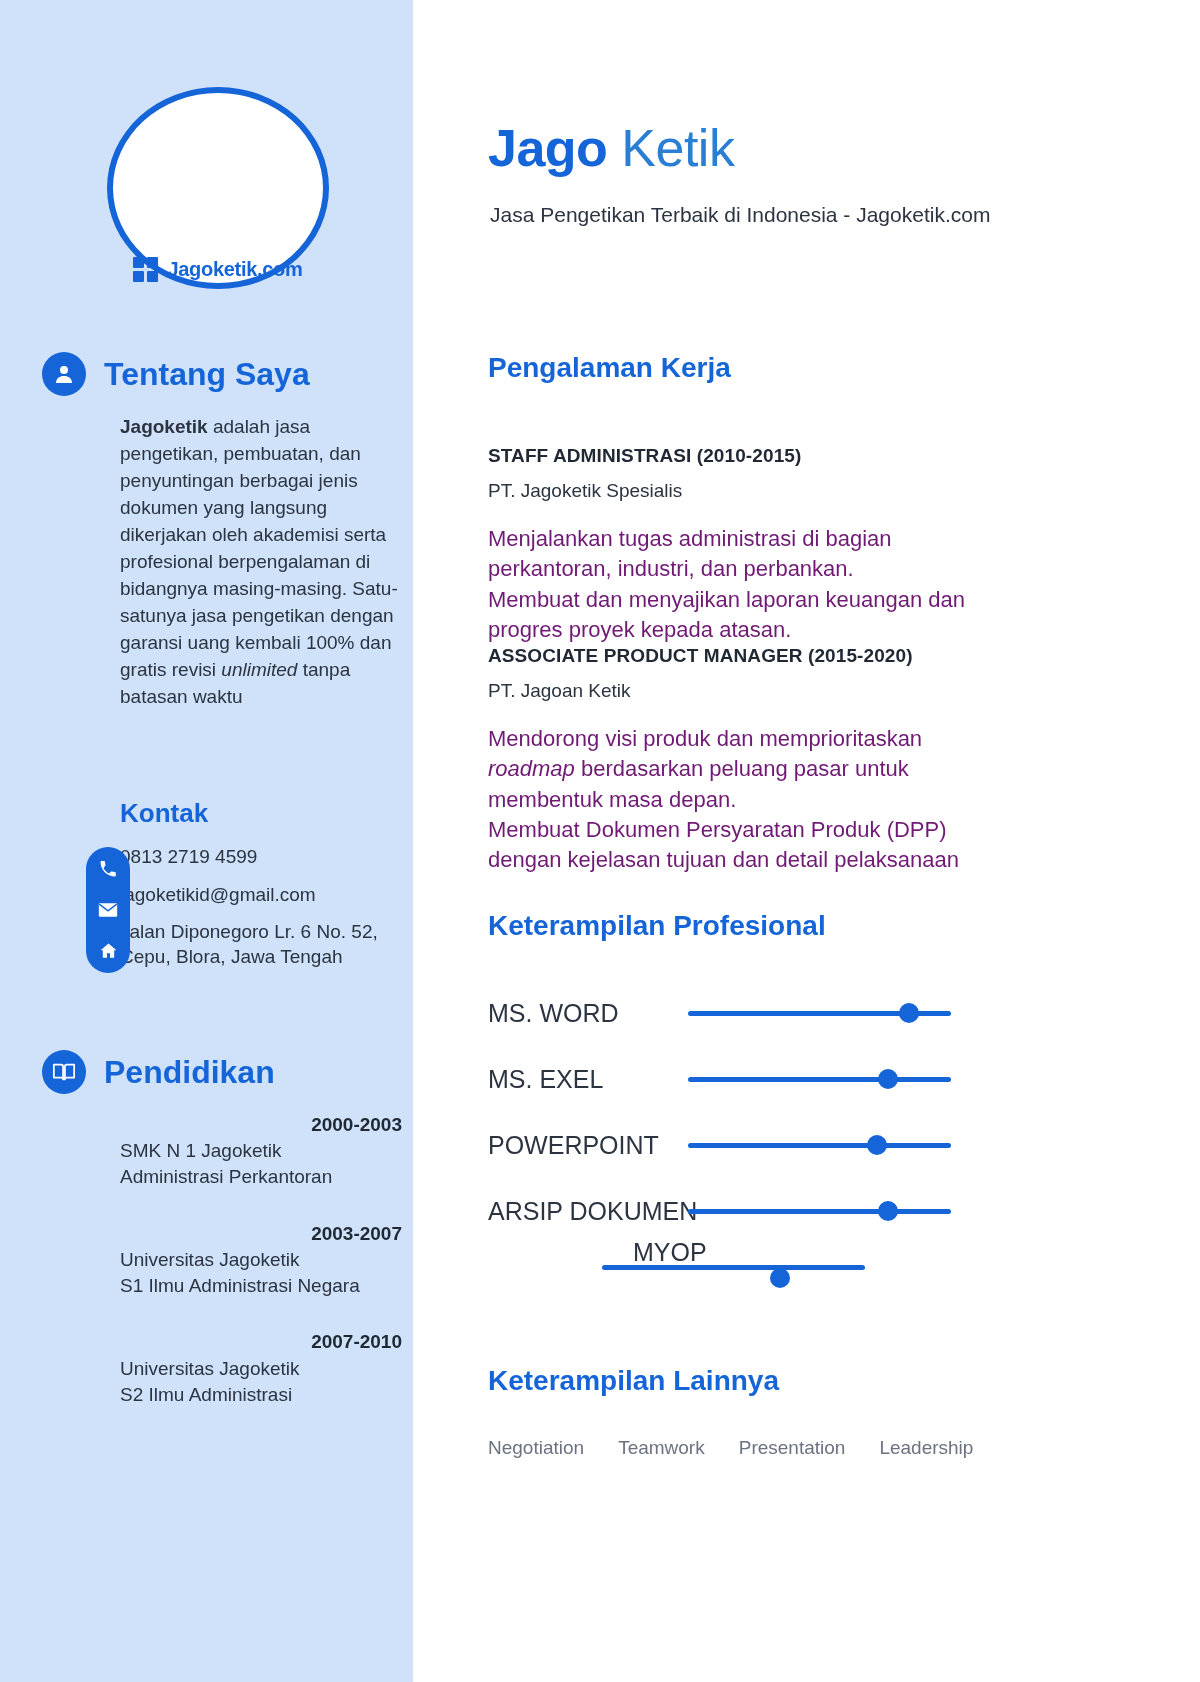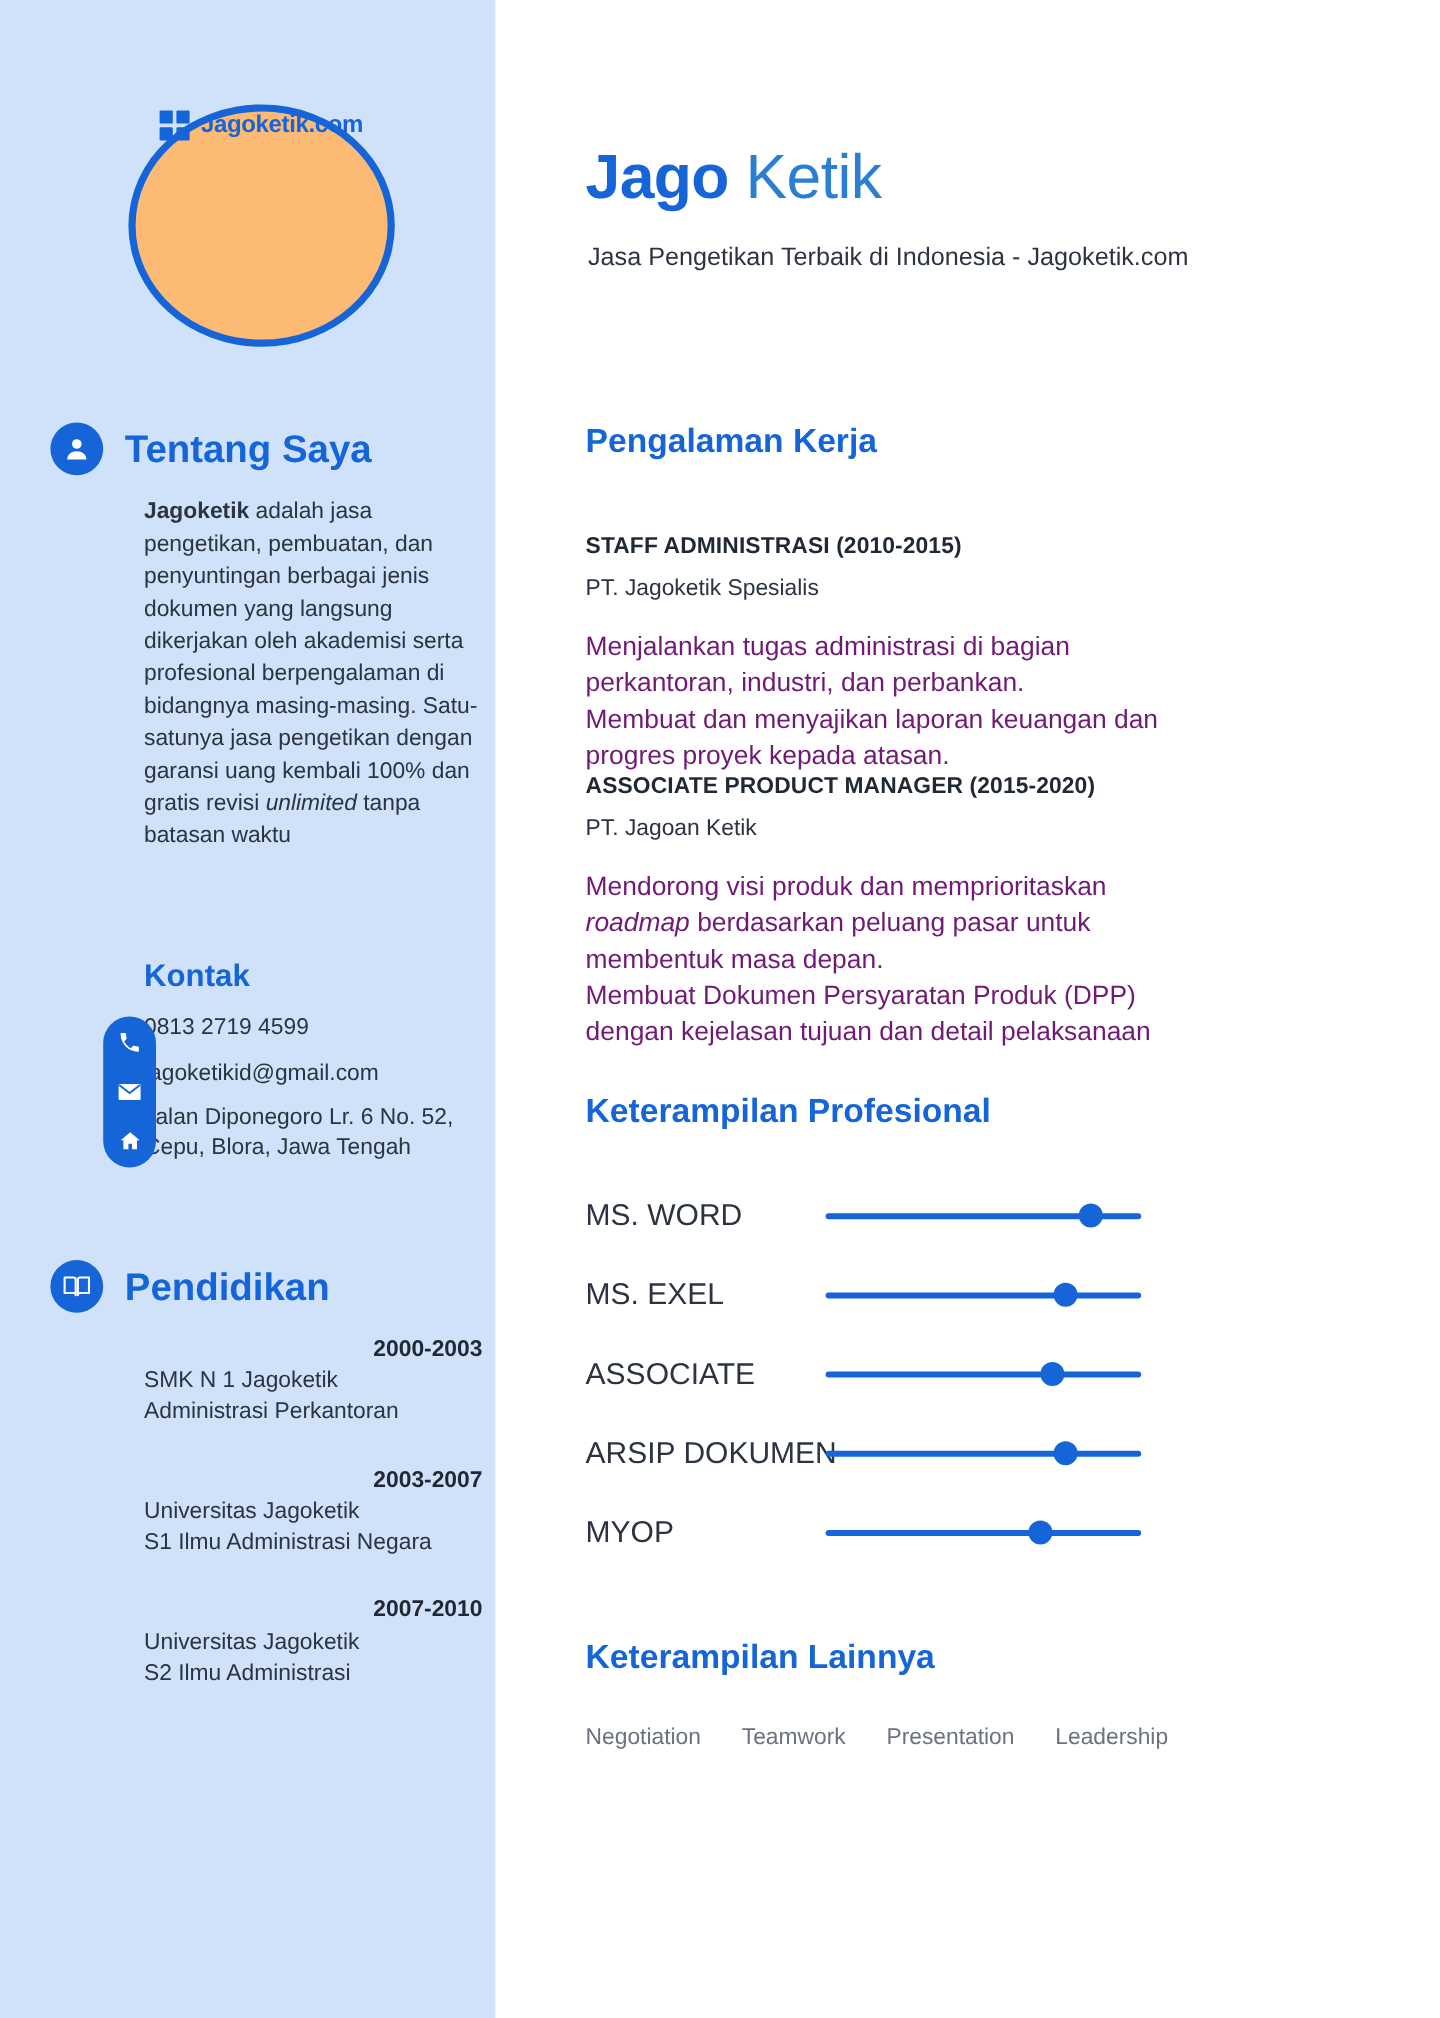"Jagoketik.com" .avatar-circle { align-items: flex-start -> flex-end; background: #fdba74 -> #ffffff }
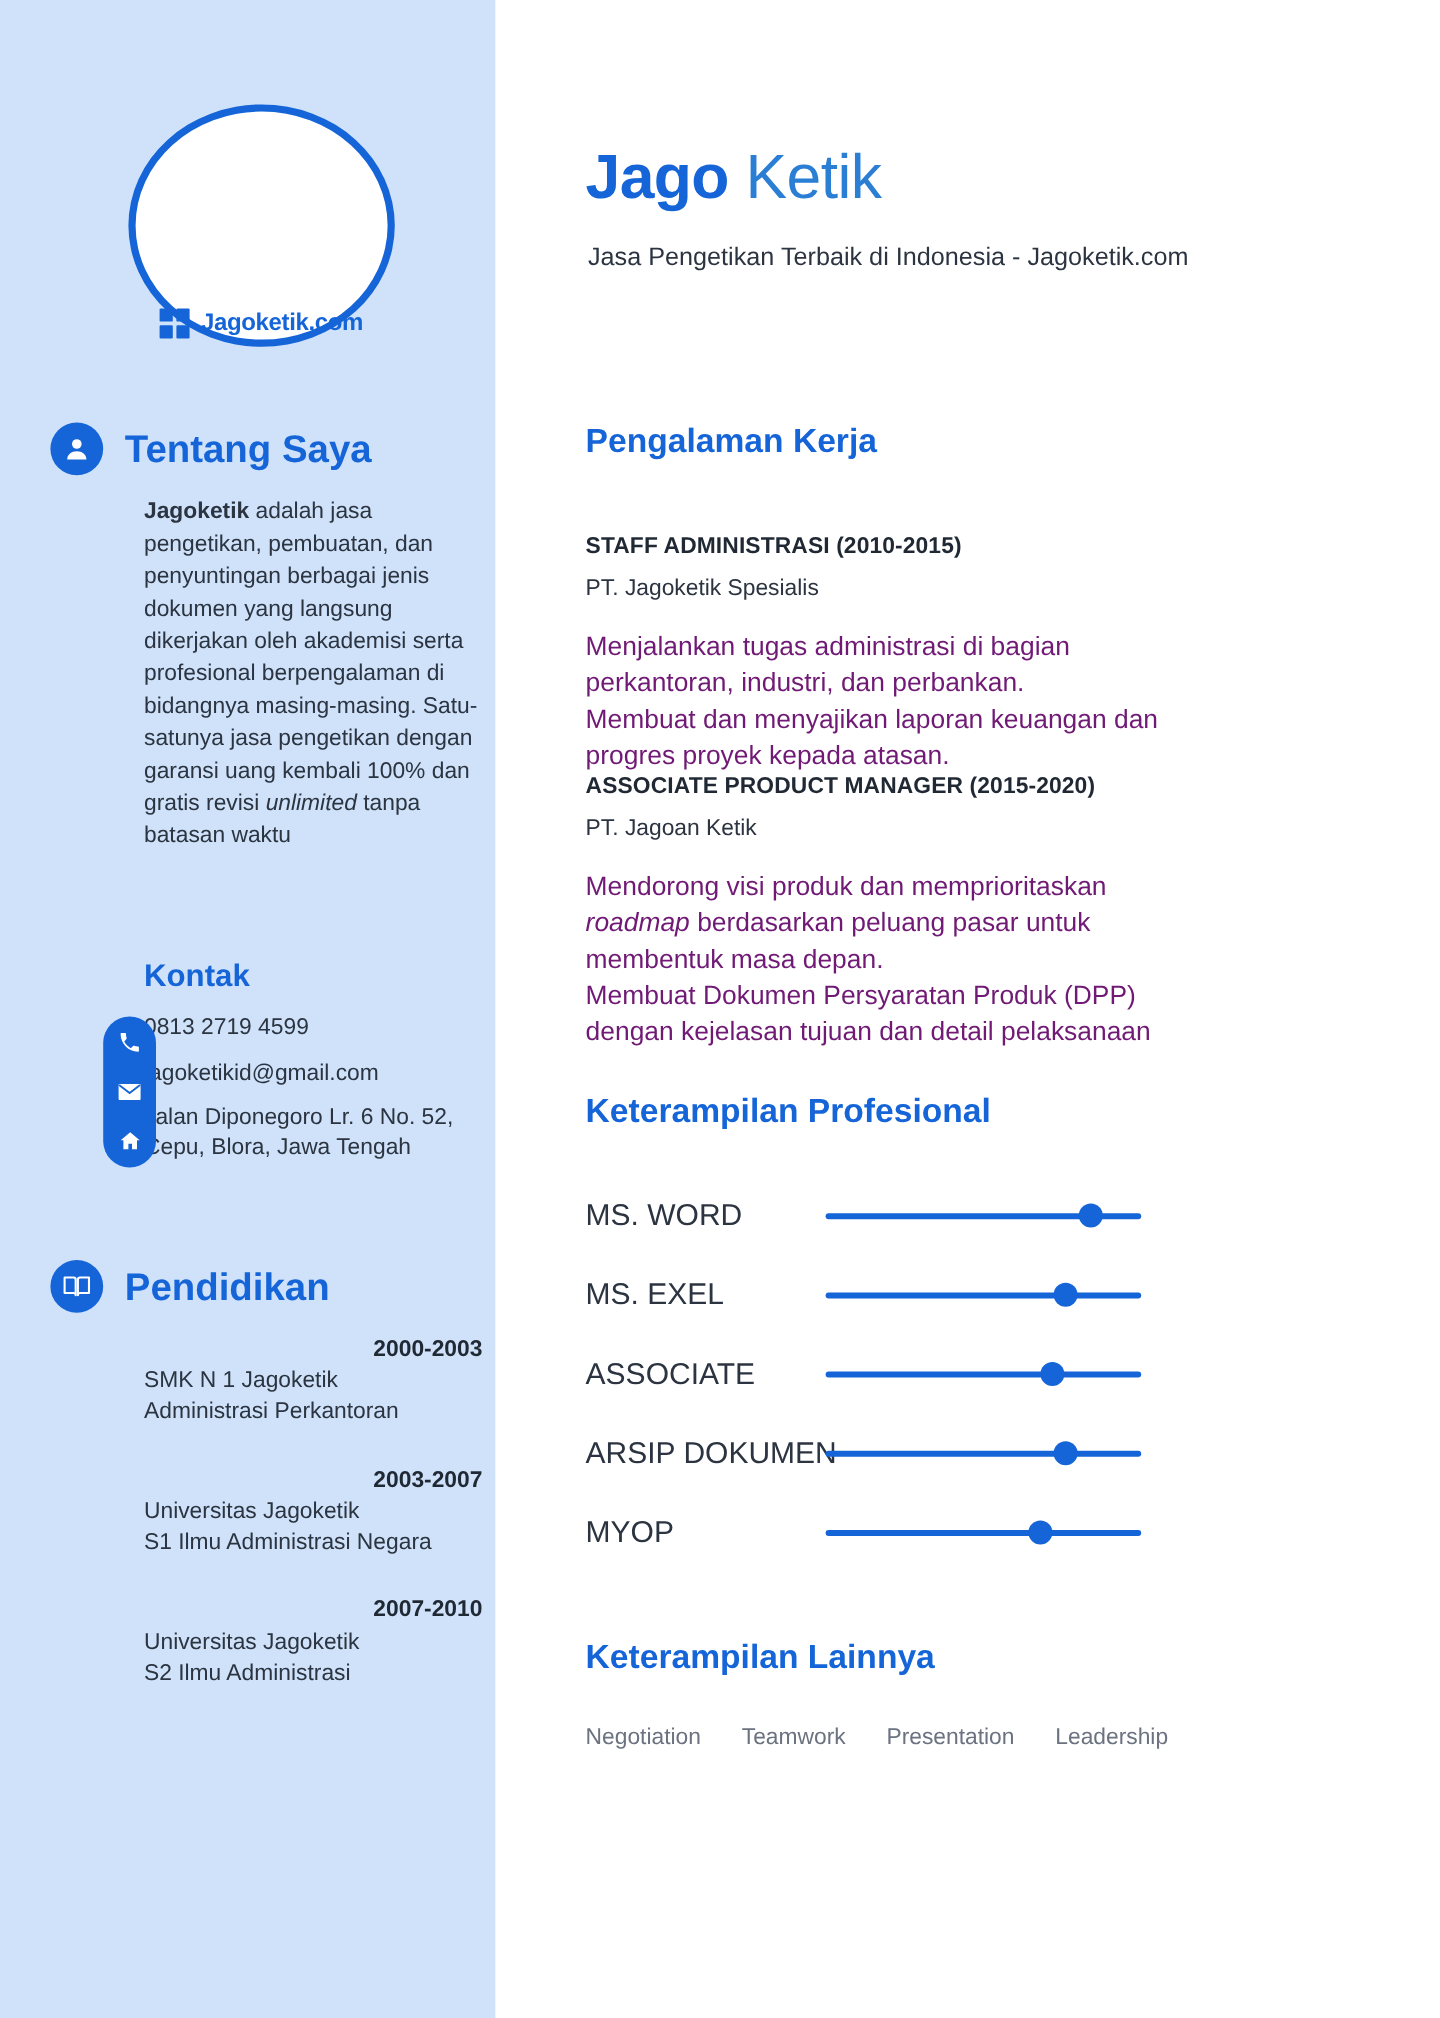"ASSOCIATE" span.skill-label { text: ASSOCIATE -> POWERPOINT }
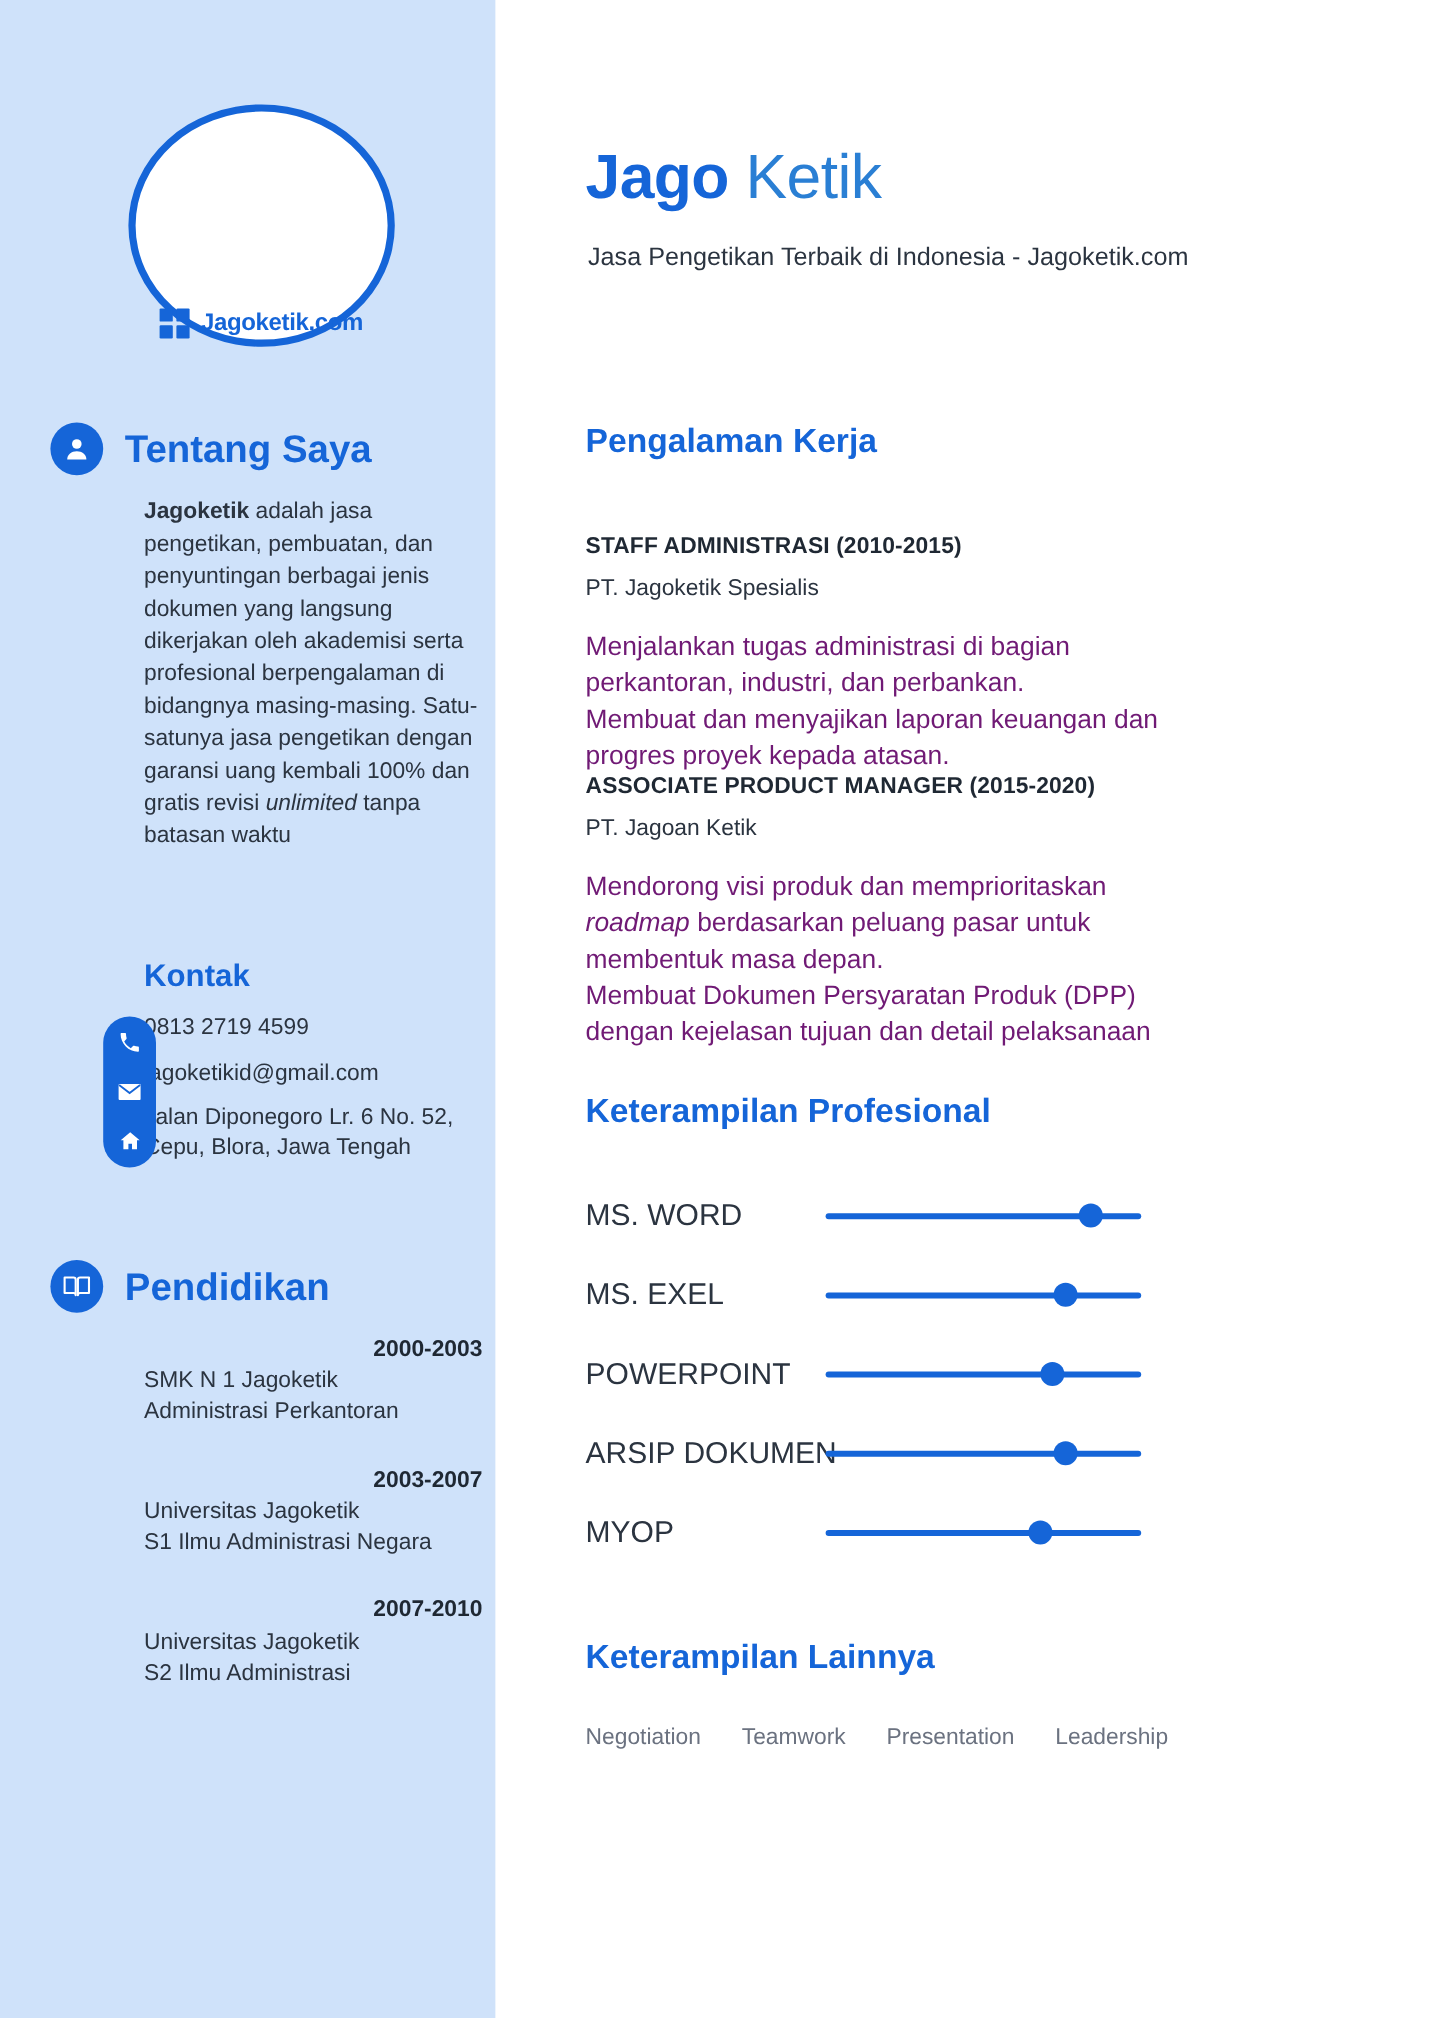"MYOP" div.skill-row { flex-direction: none -> column; top: 1266px -> 1238px }
